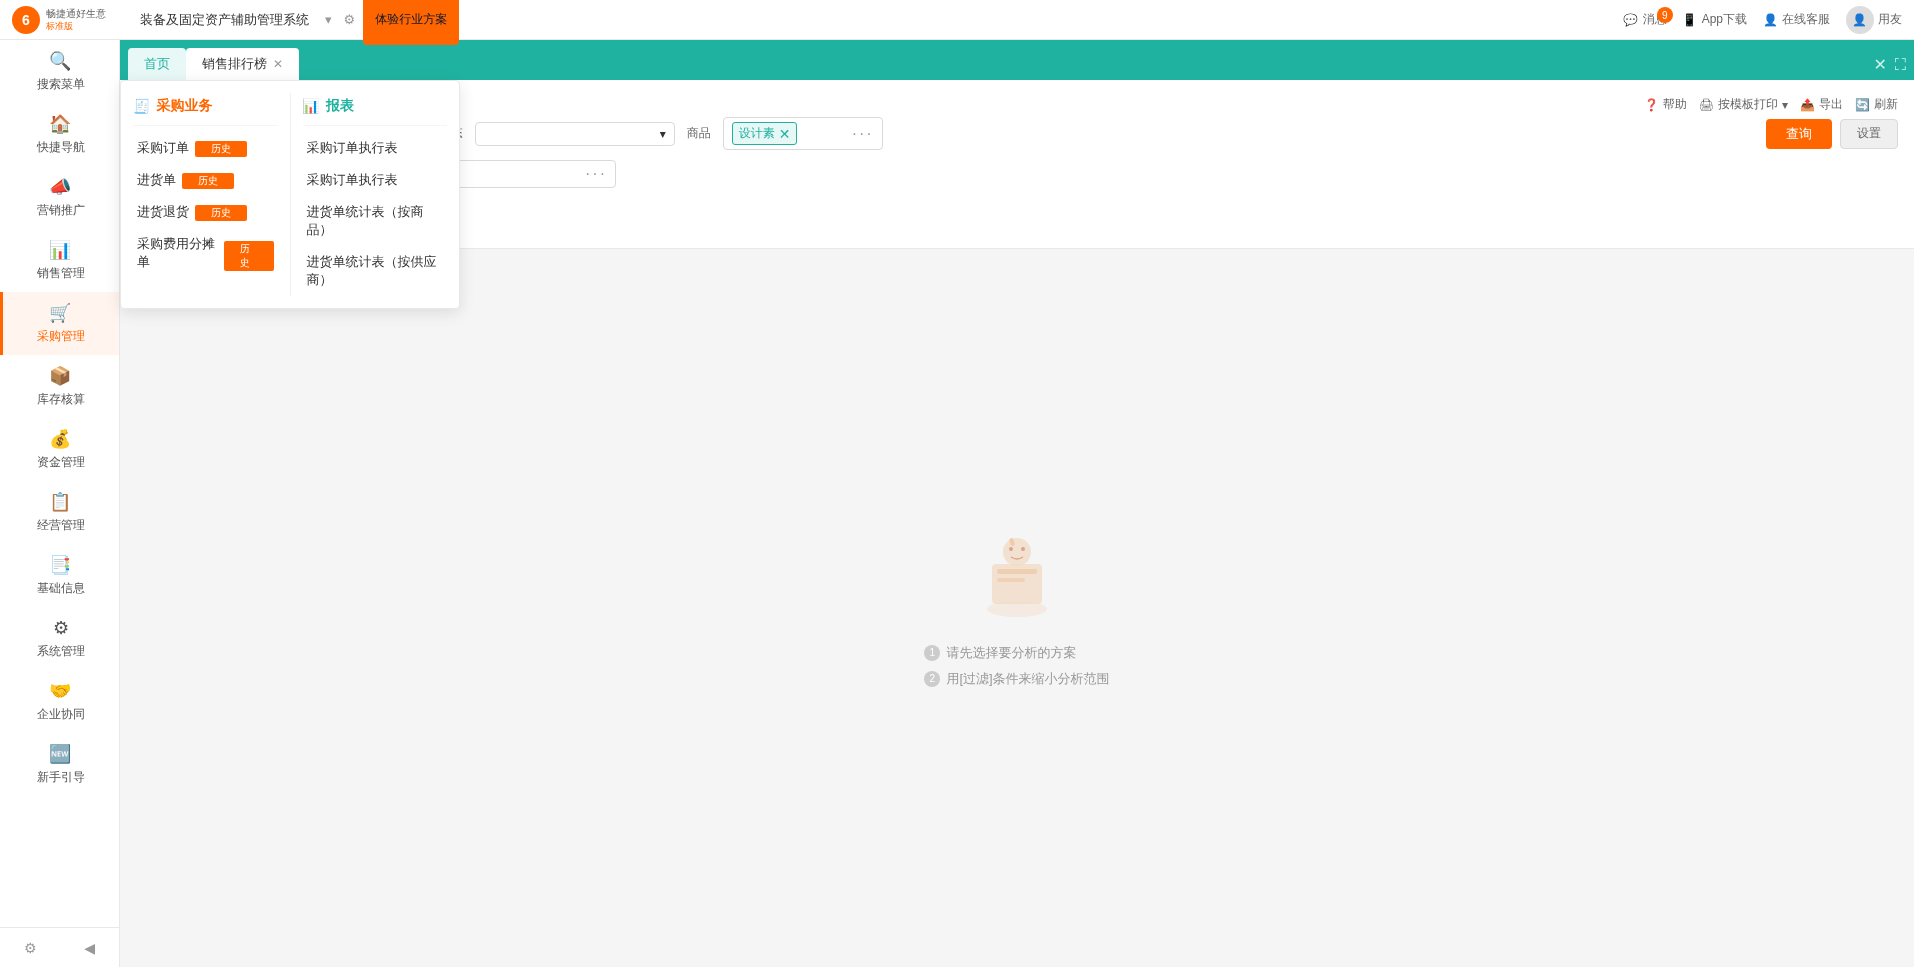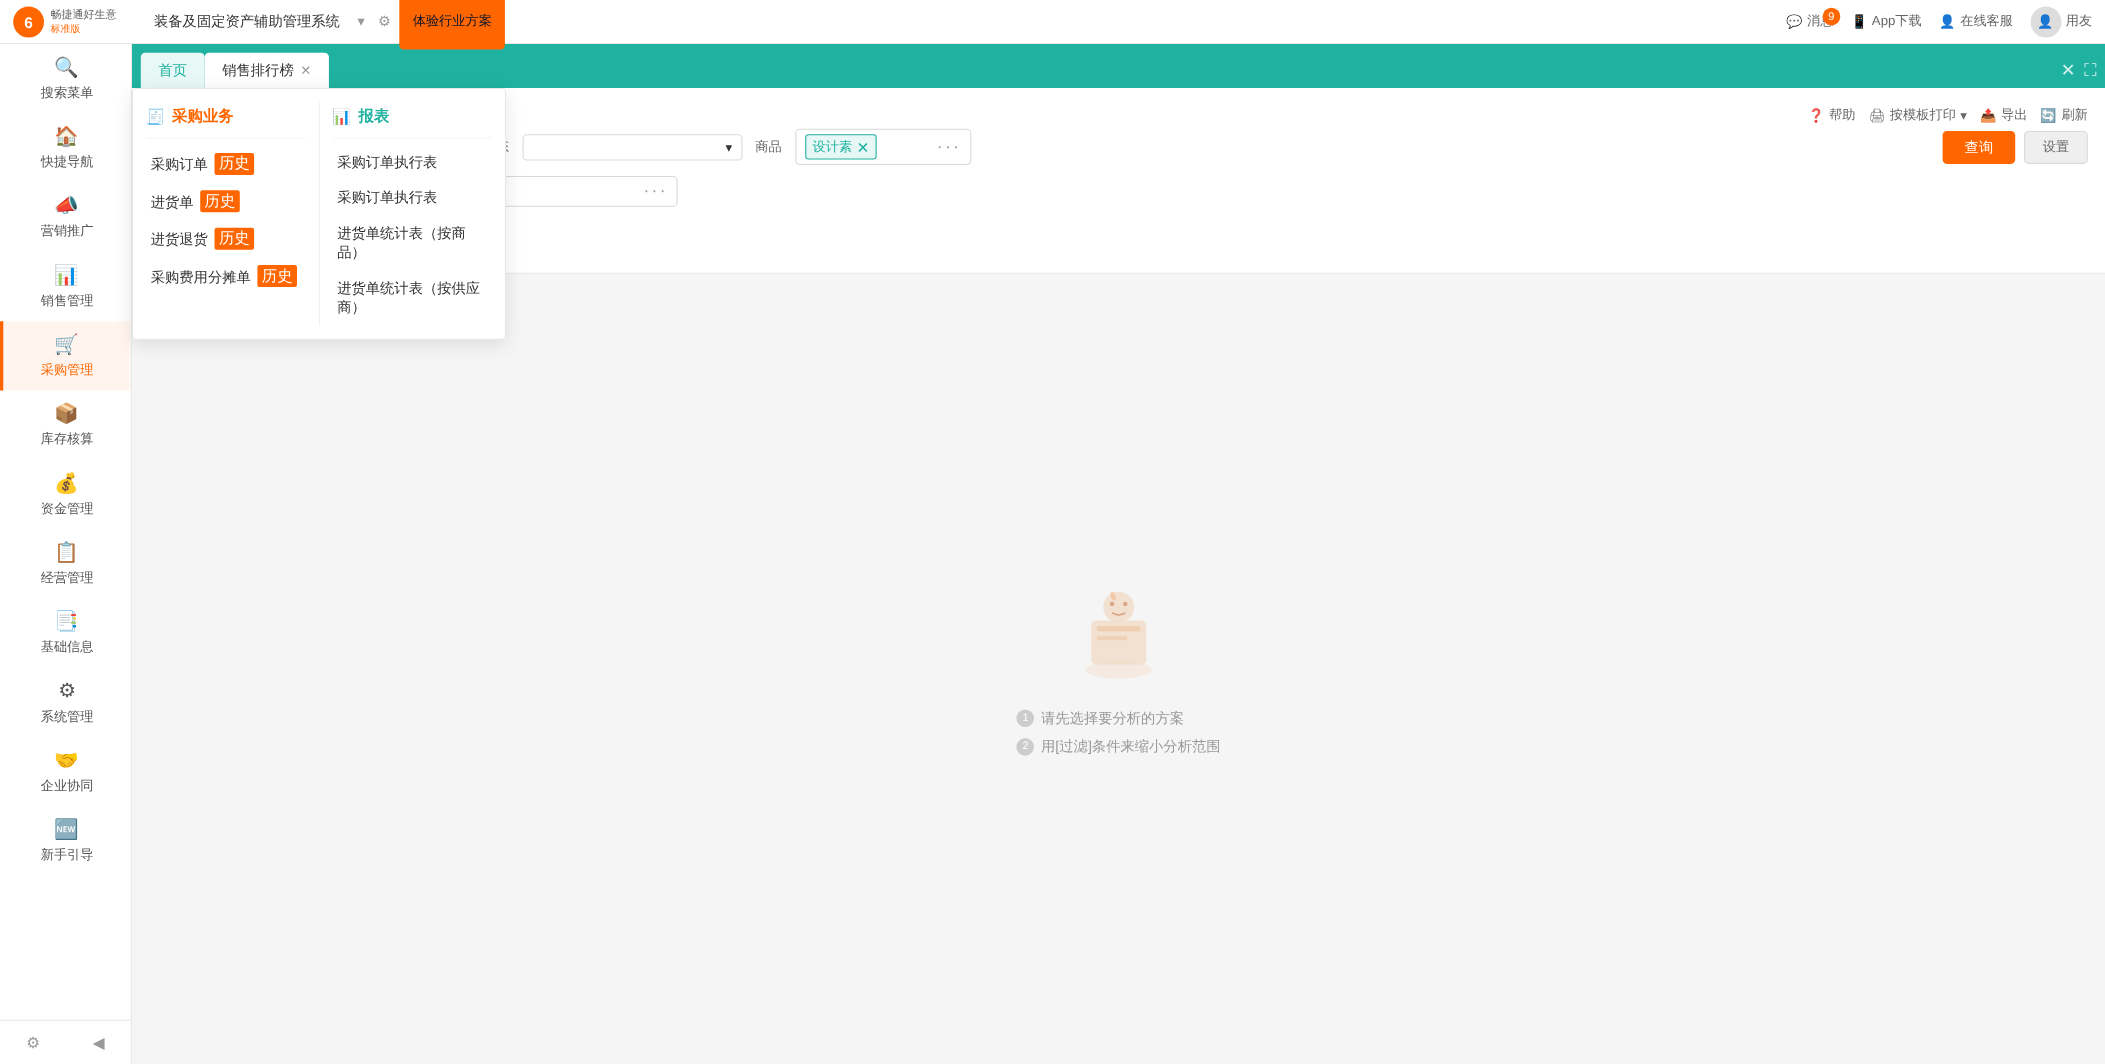"历史" .history-badge { font-size: 14px -> 10px; padding: 1px 4px -> 1px 16px }
